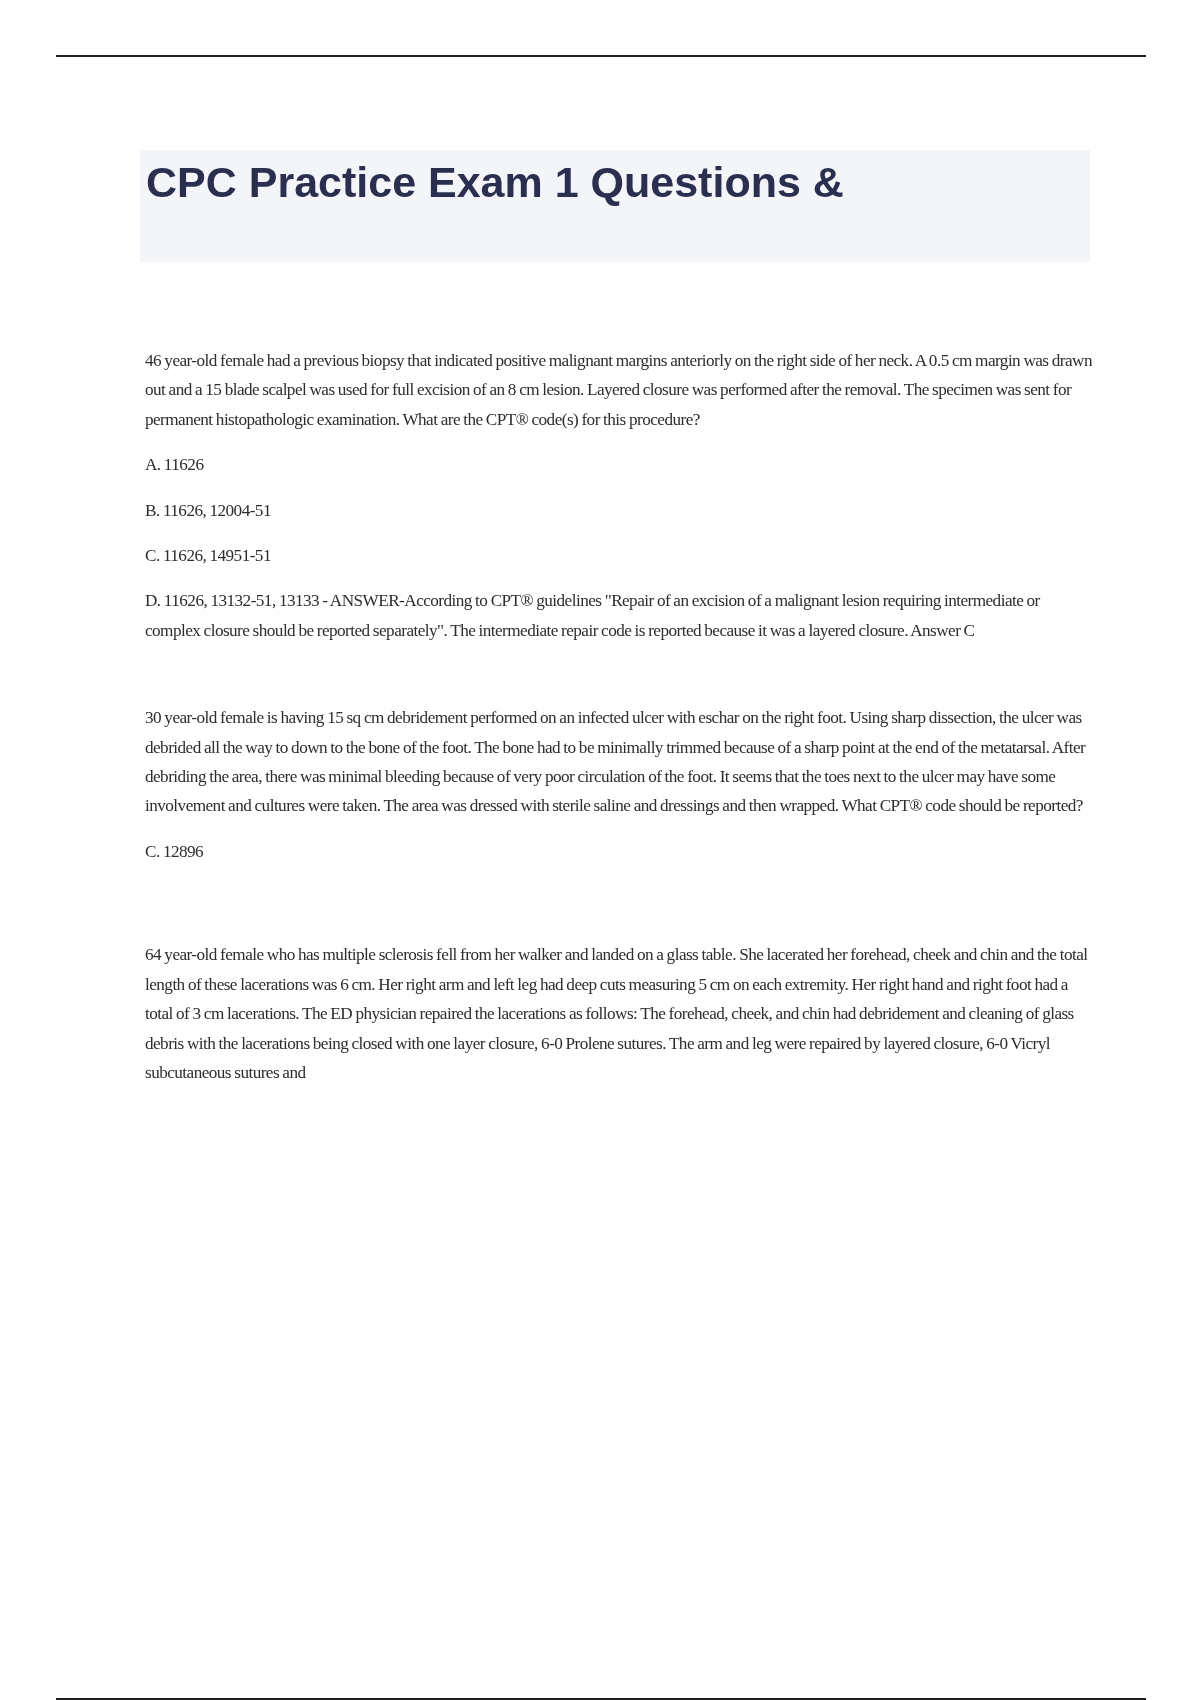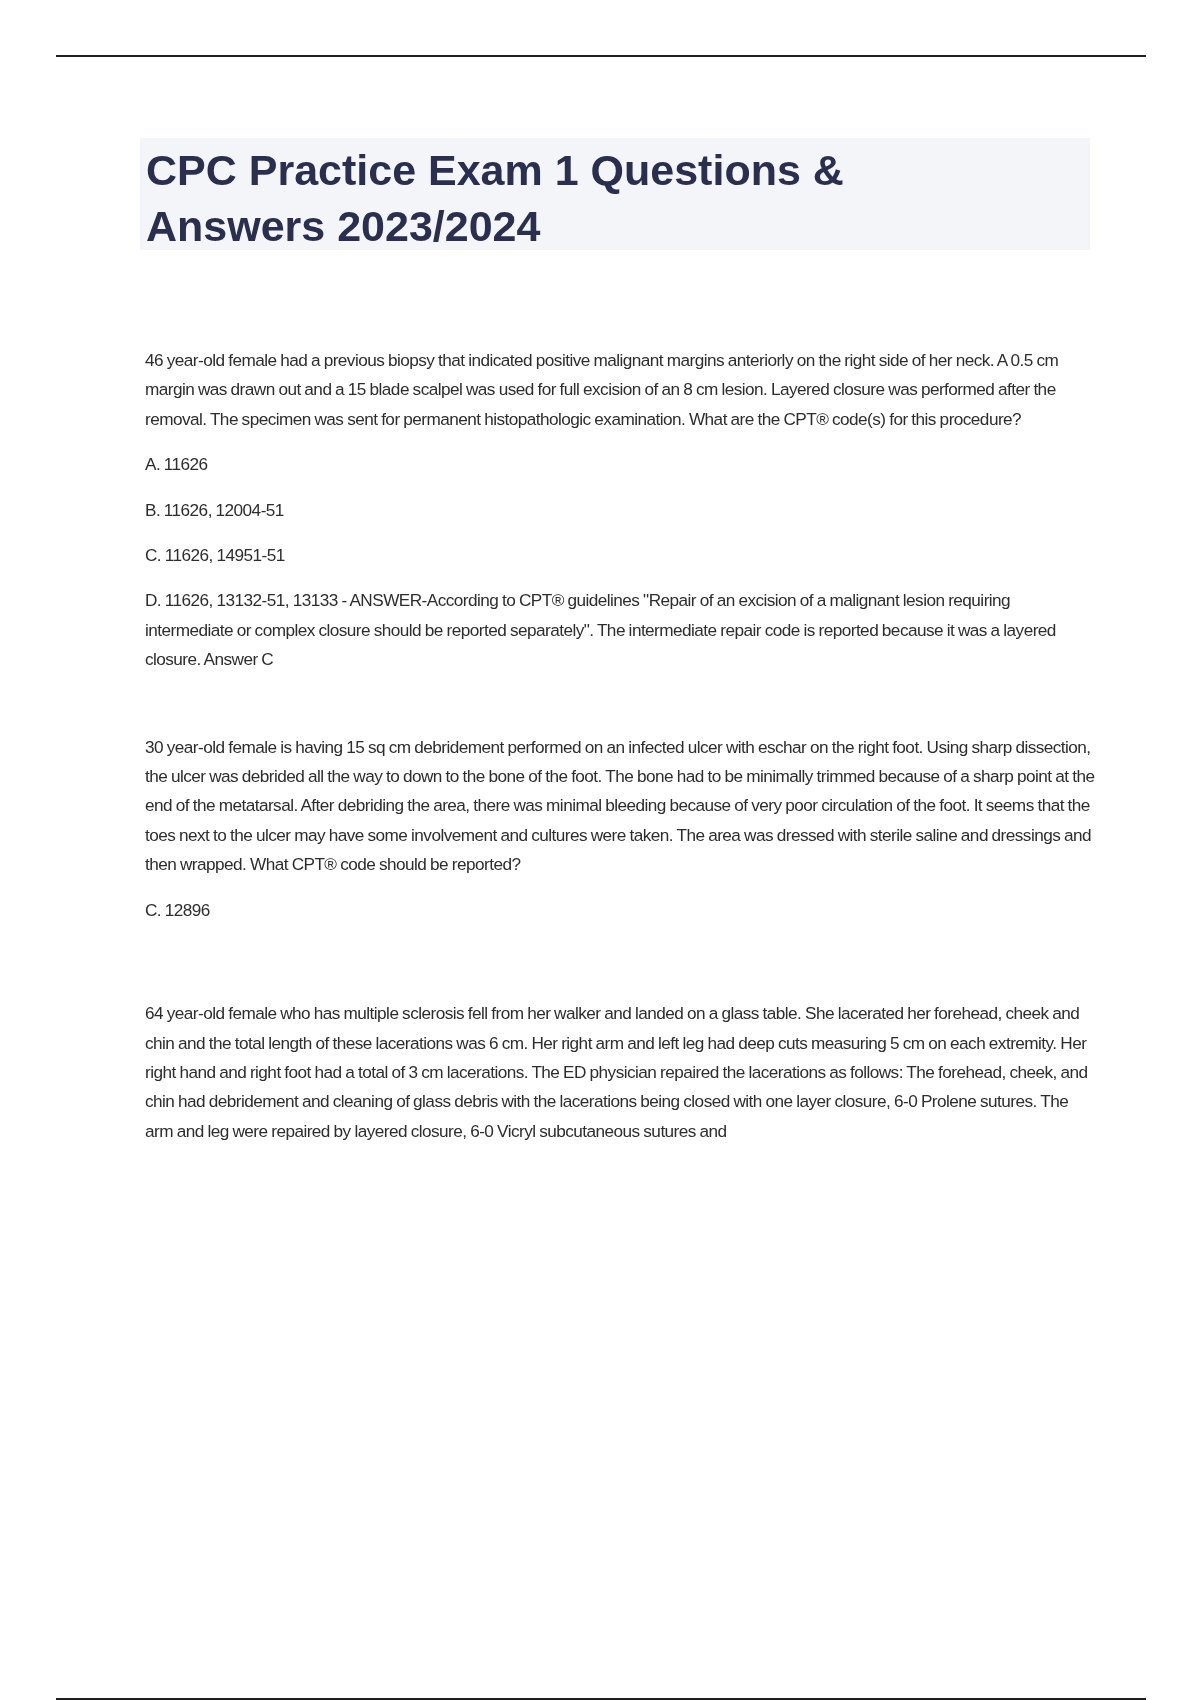"CPC Practice Exam 1 Questions" .title-block { top: 138px -> 150px }
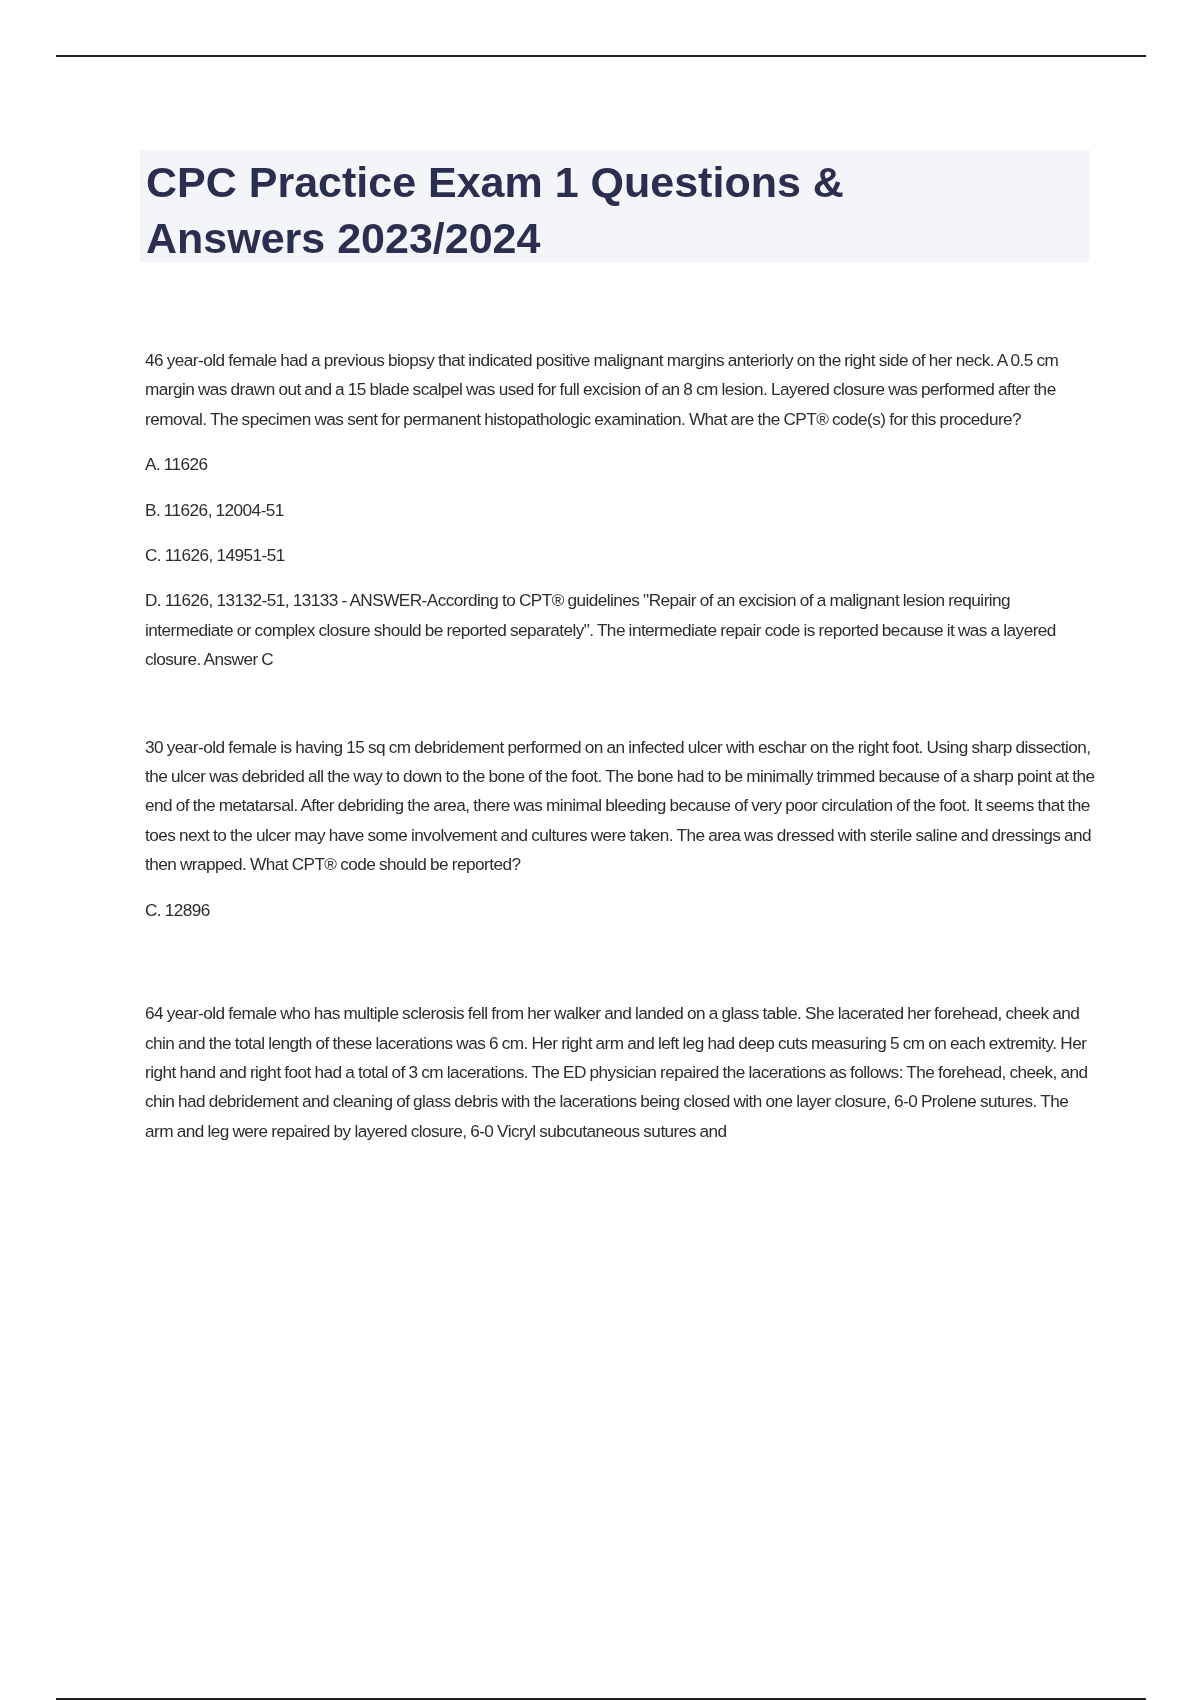"Answers 2023/2024" span { html: <span>Answers 2023/2024</span> -> none }
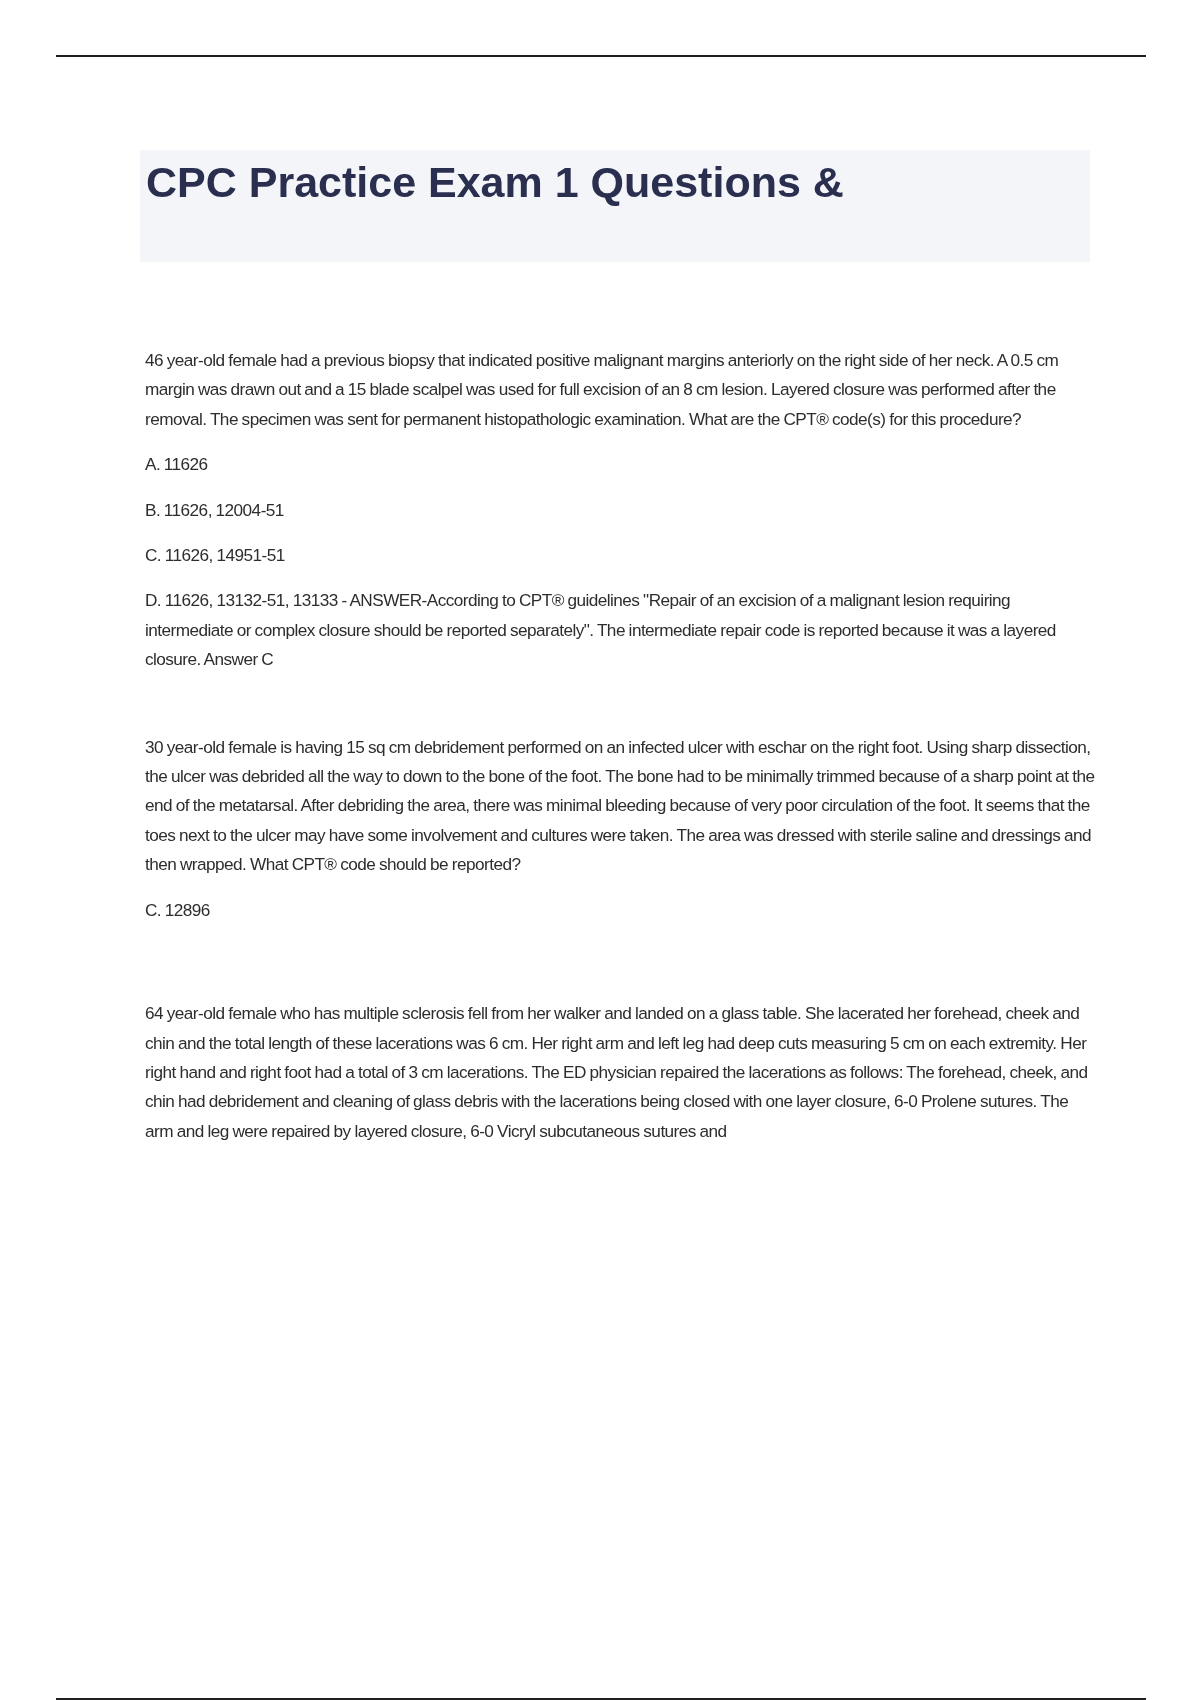"46 year-old female had a" .content { font-family: Liberation Sans, sans-serif -> Liberation Serif, serif }
